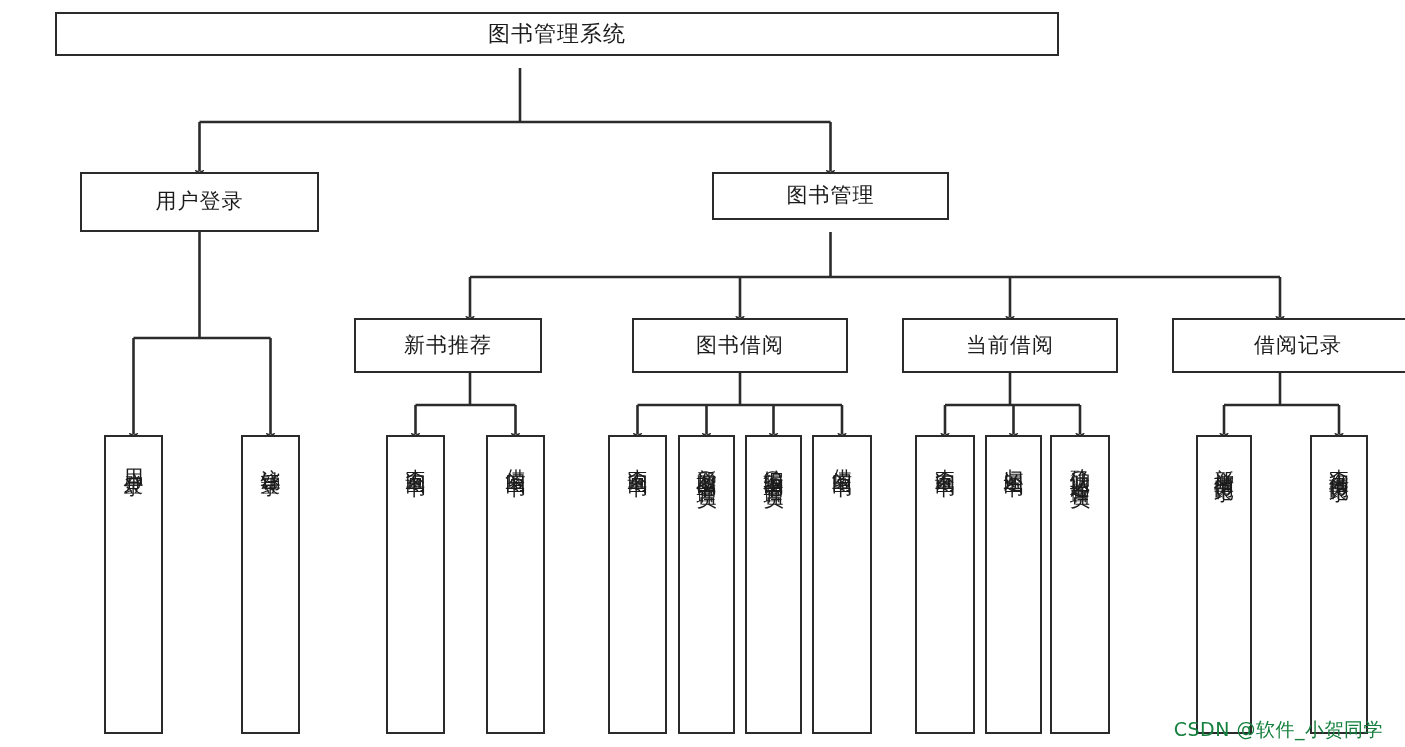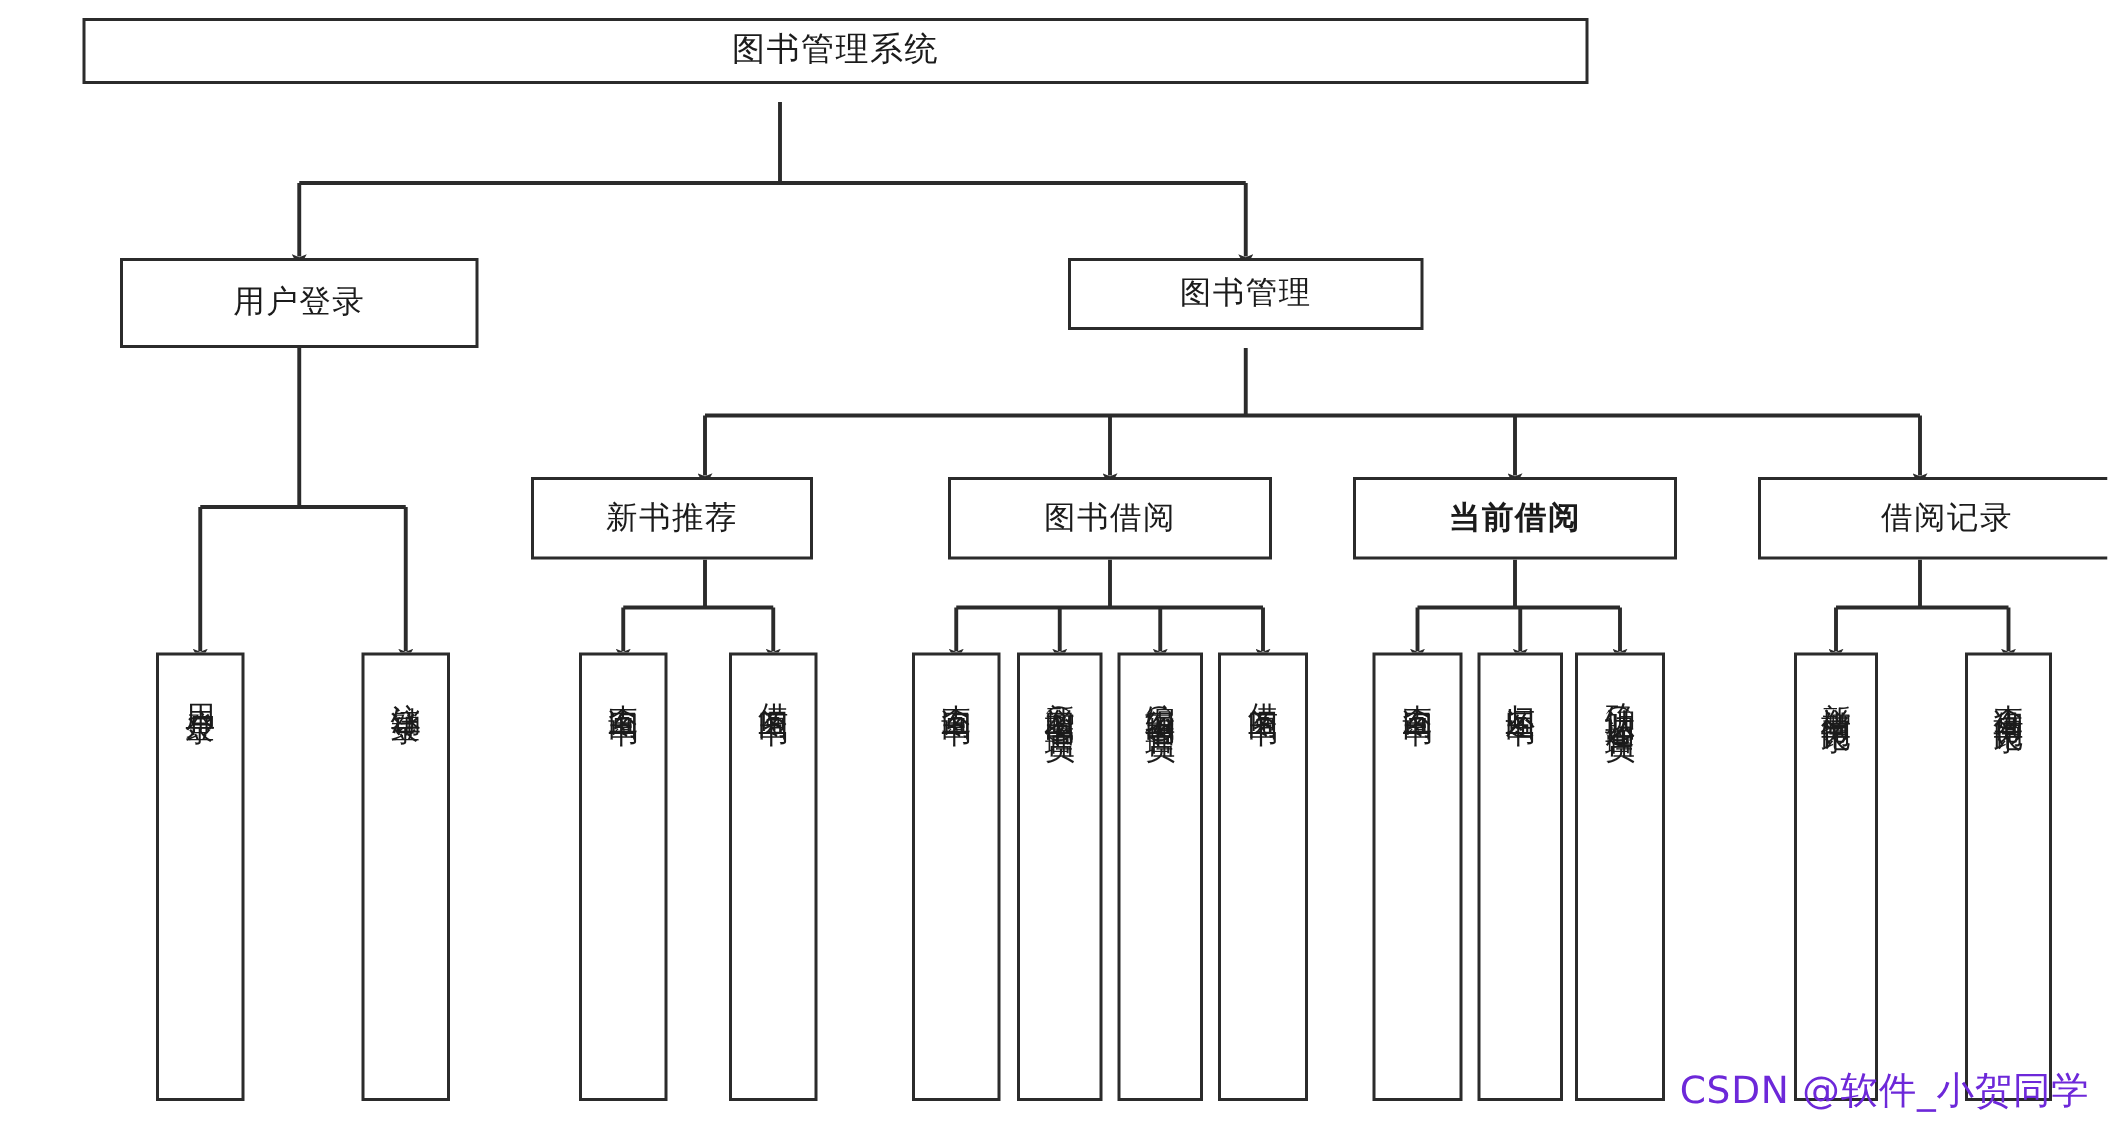"当前借阅" div.node { font-weight: bold -> none }
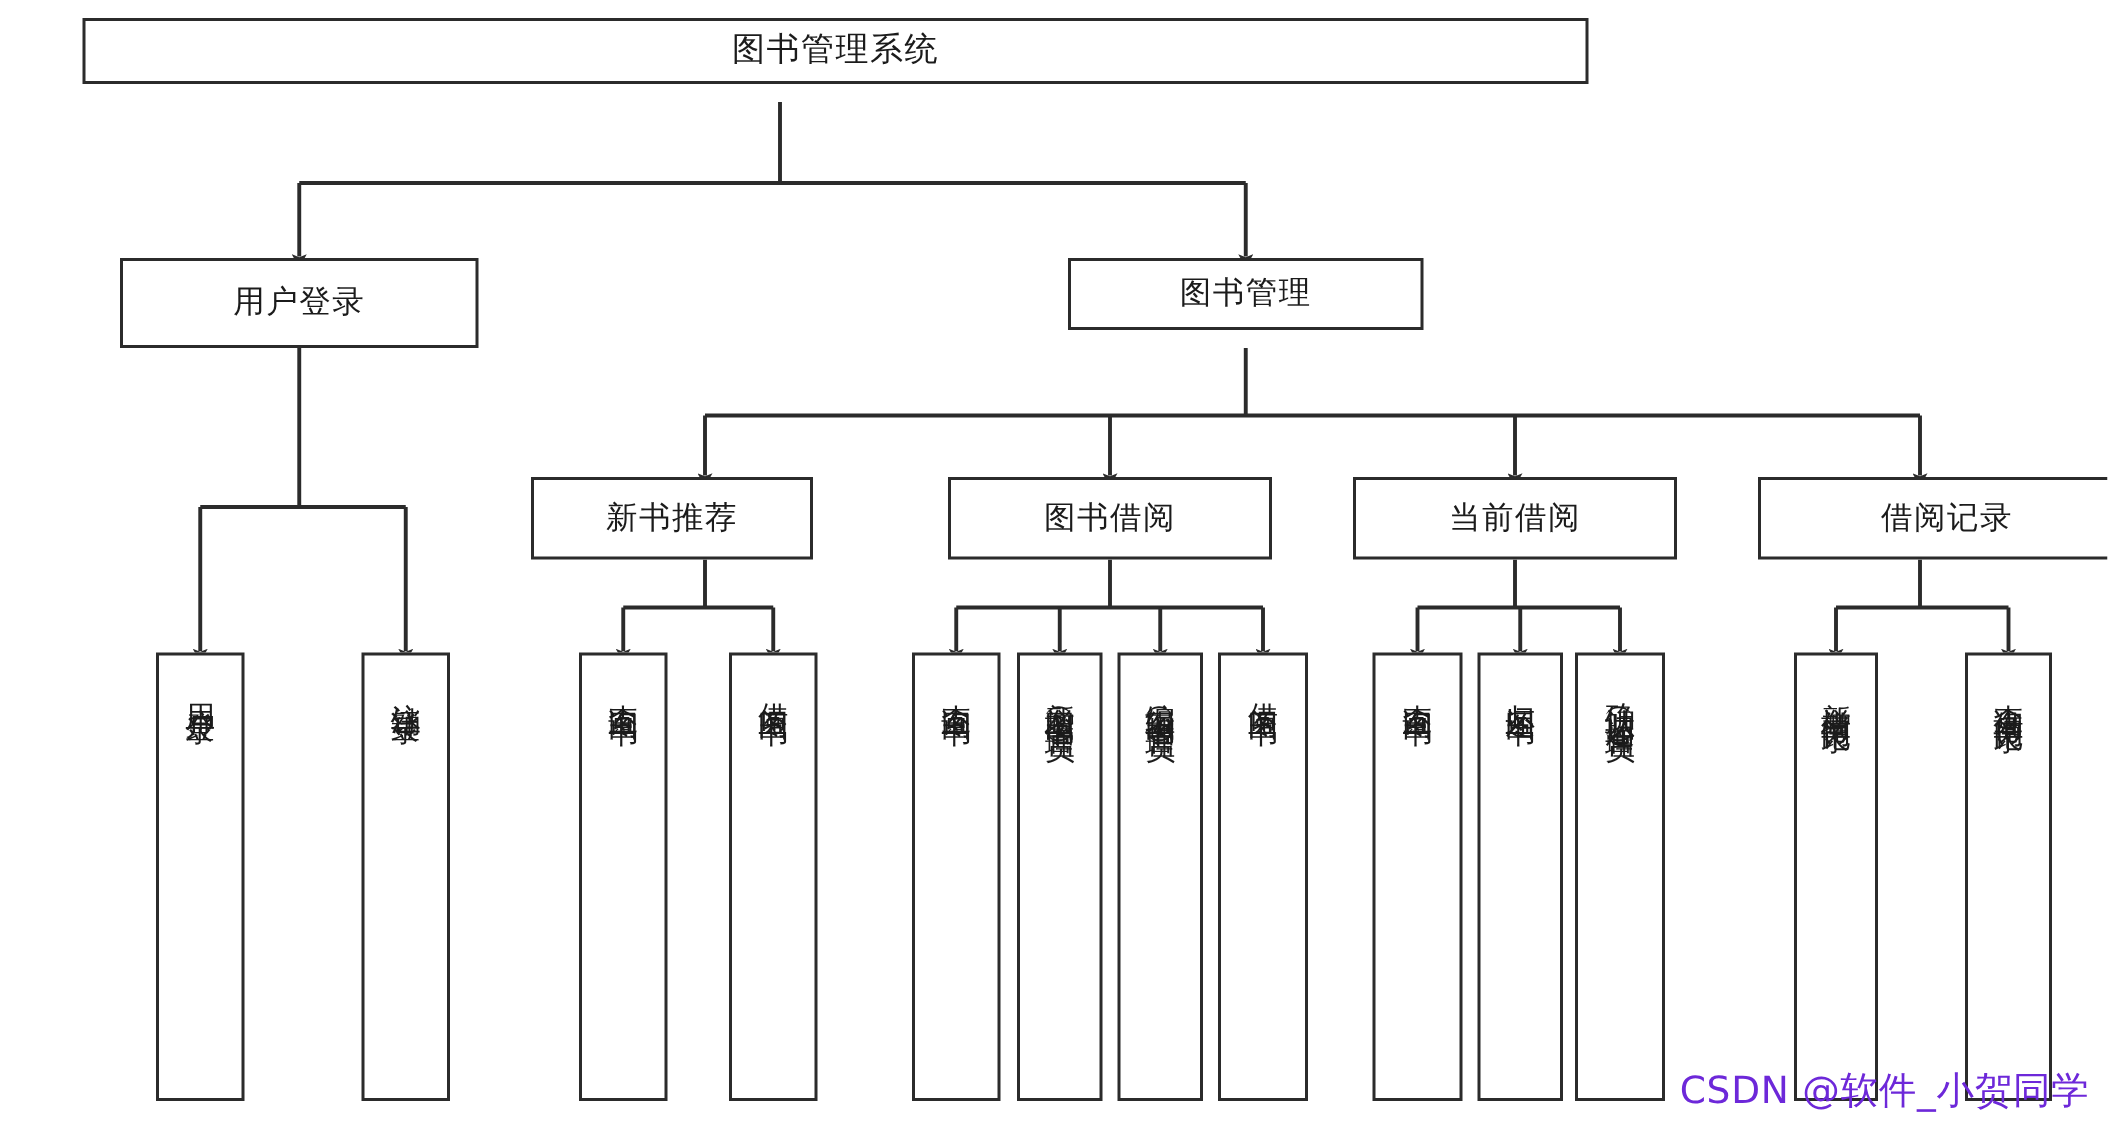"CSDN @软件_小贺同学" .watermark { color: #6d28d9 -> #15803d; font-size: 25px -> 19px; right: 12px -> 22px }
